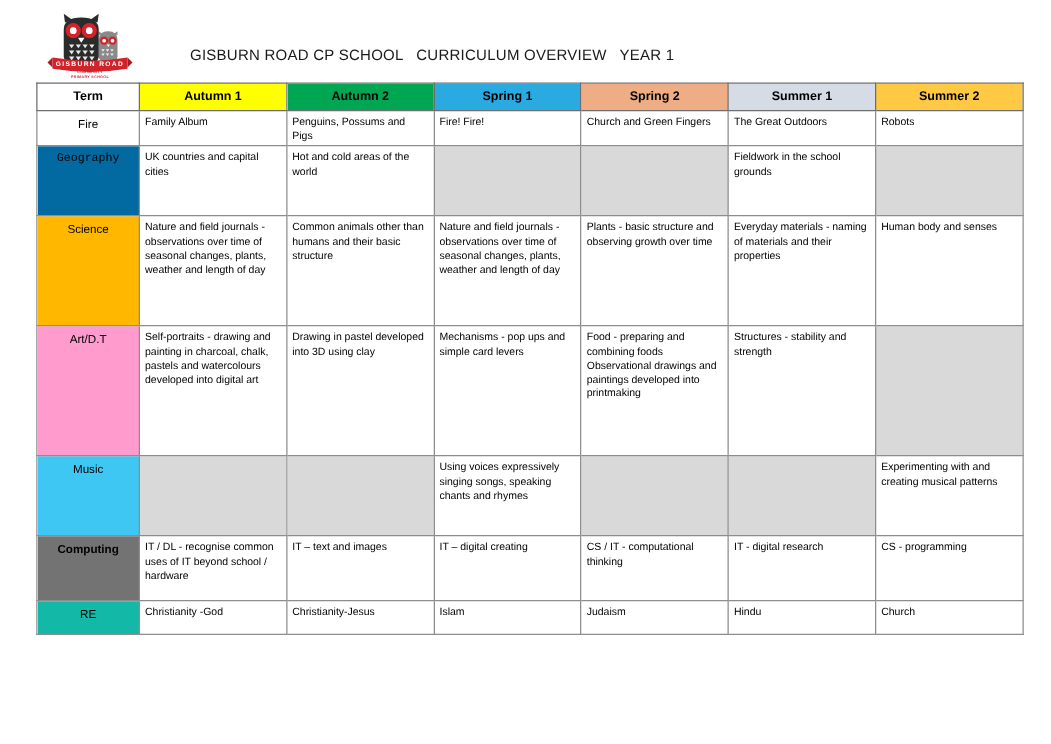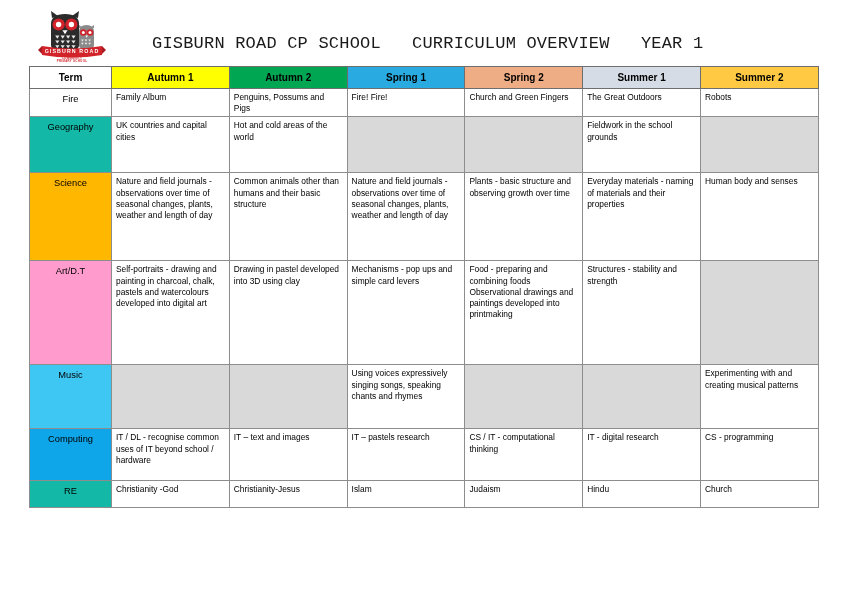"GISBURN ROAD CP SCHOOL CURRICULUM" .doc-title { font-family: Liberation Mono, monospace -> Liberation Sans, sans-serif; font-size: 17px -> 12px }
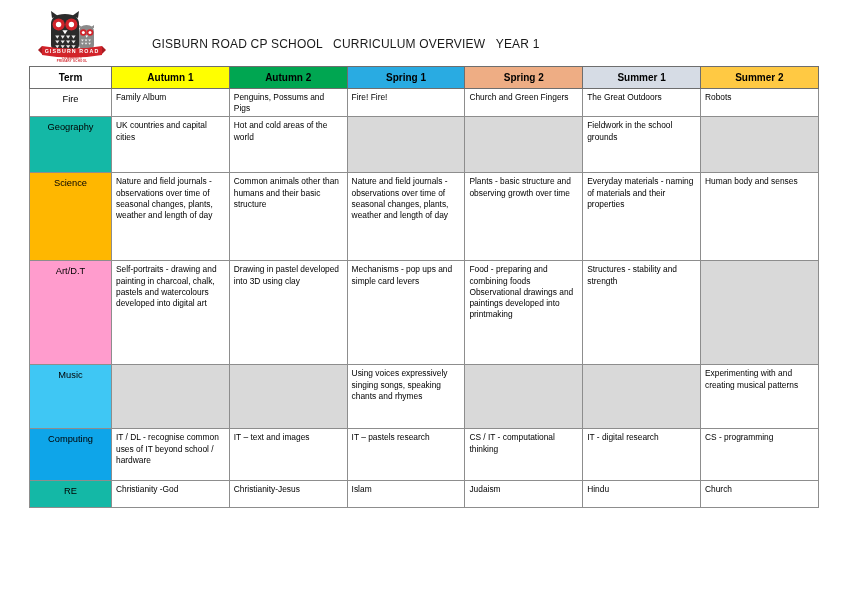"Geography" td.row-label { background: #14b8a6 -> #0369a1; font-family: none -> Liberation Mono, monospace }
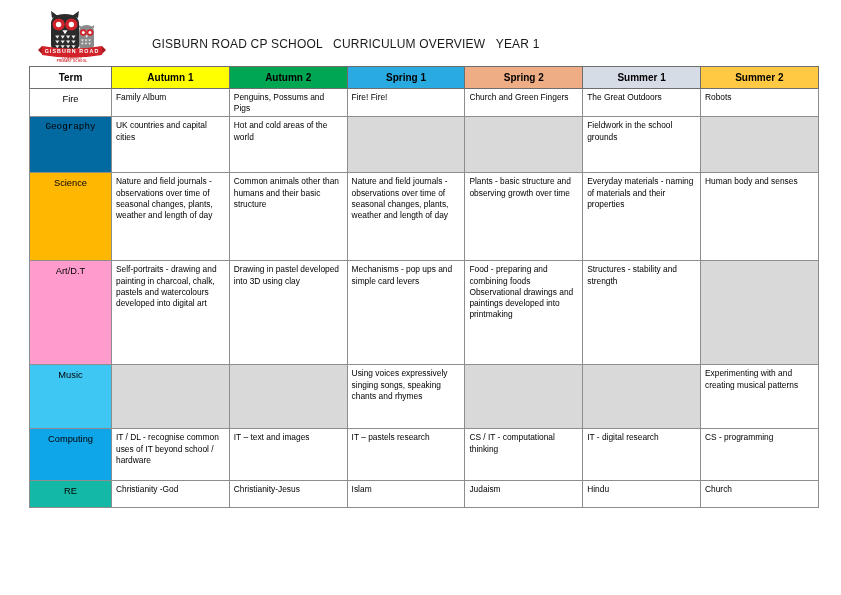"Computing" td.row-label { background: #0ea5e9 -> #737373; font-weight: none -> bold }
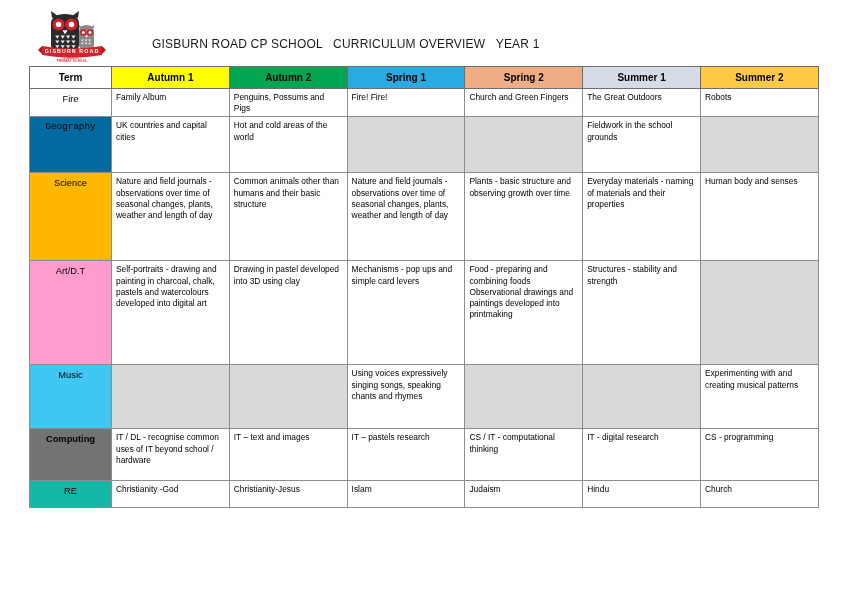"IT – pastels research" td.cell-filled { text: pastels research -> digital creating }
